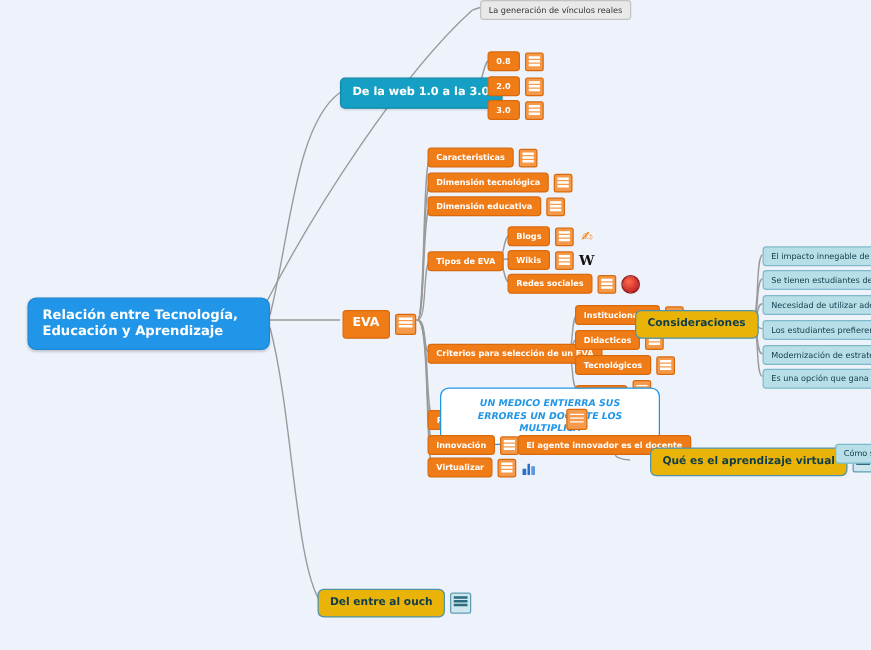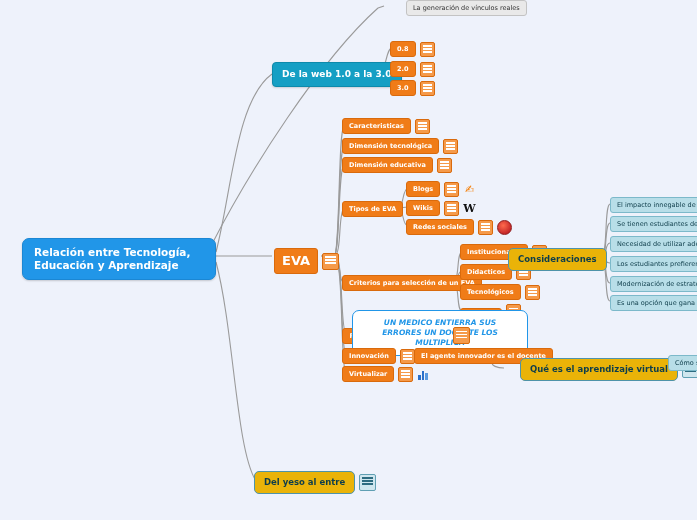"La generación de vínculos reales" div.node { left: 406px -> 384px }
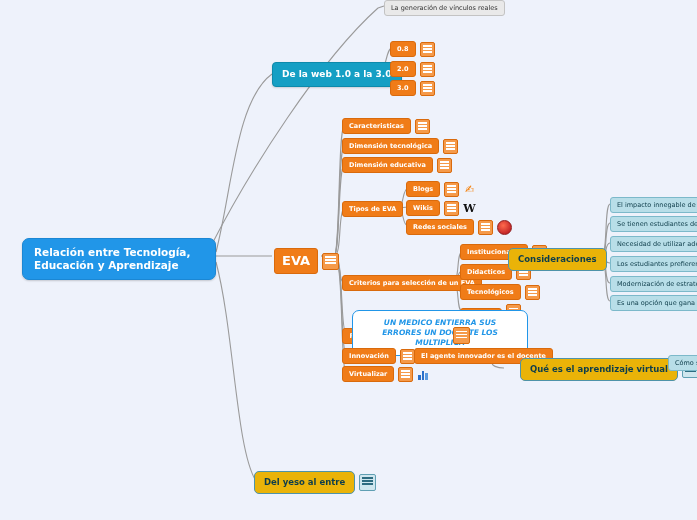"EVA" .orange.big .chip { font-size: 13px -> 10px }
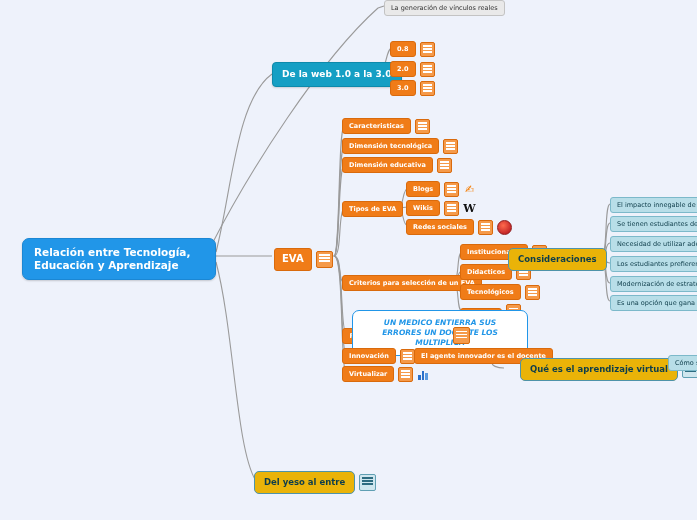"Del yeso al entre" div.chip { text: yeso al entre -> entre al ouch }
